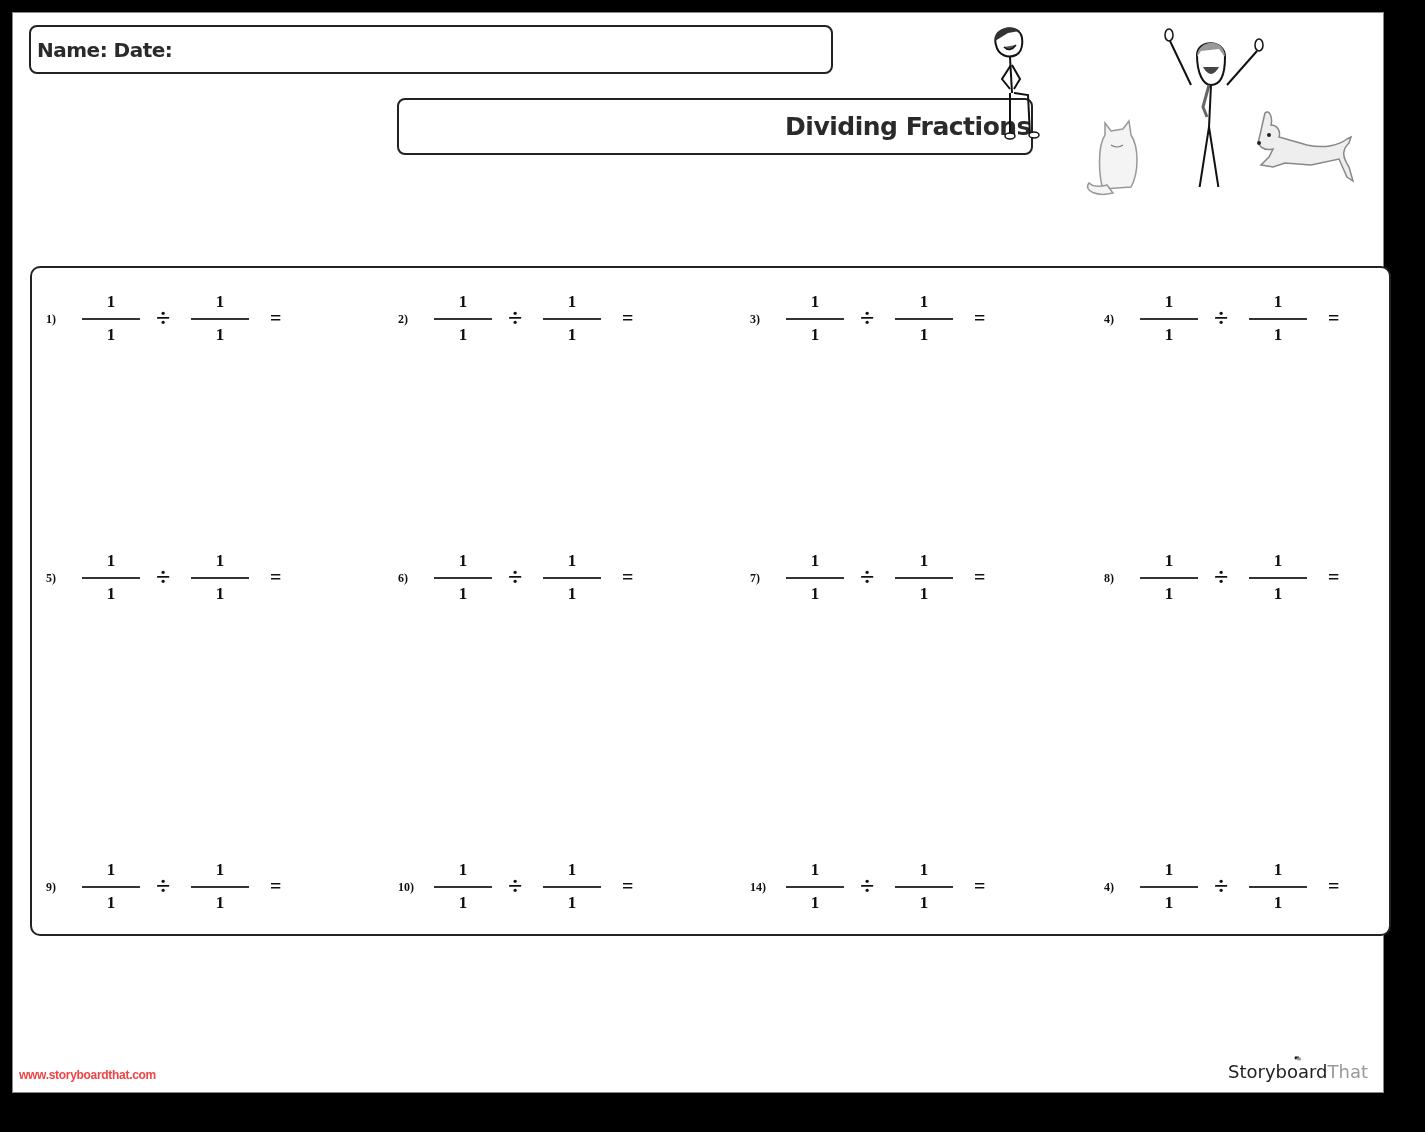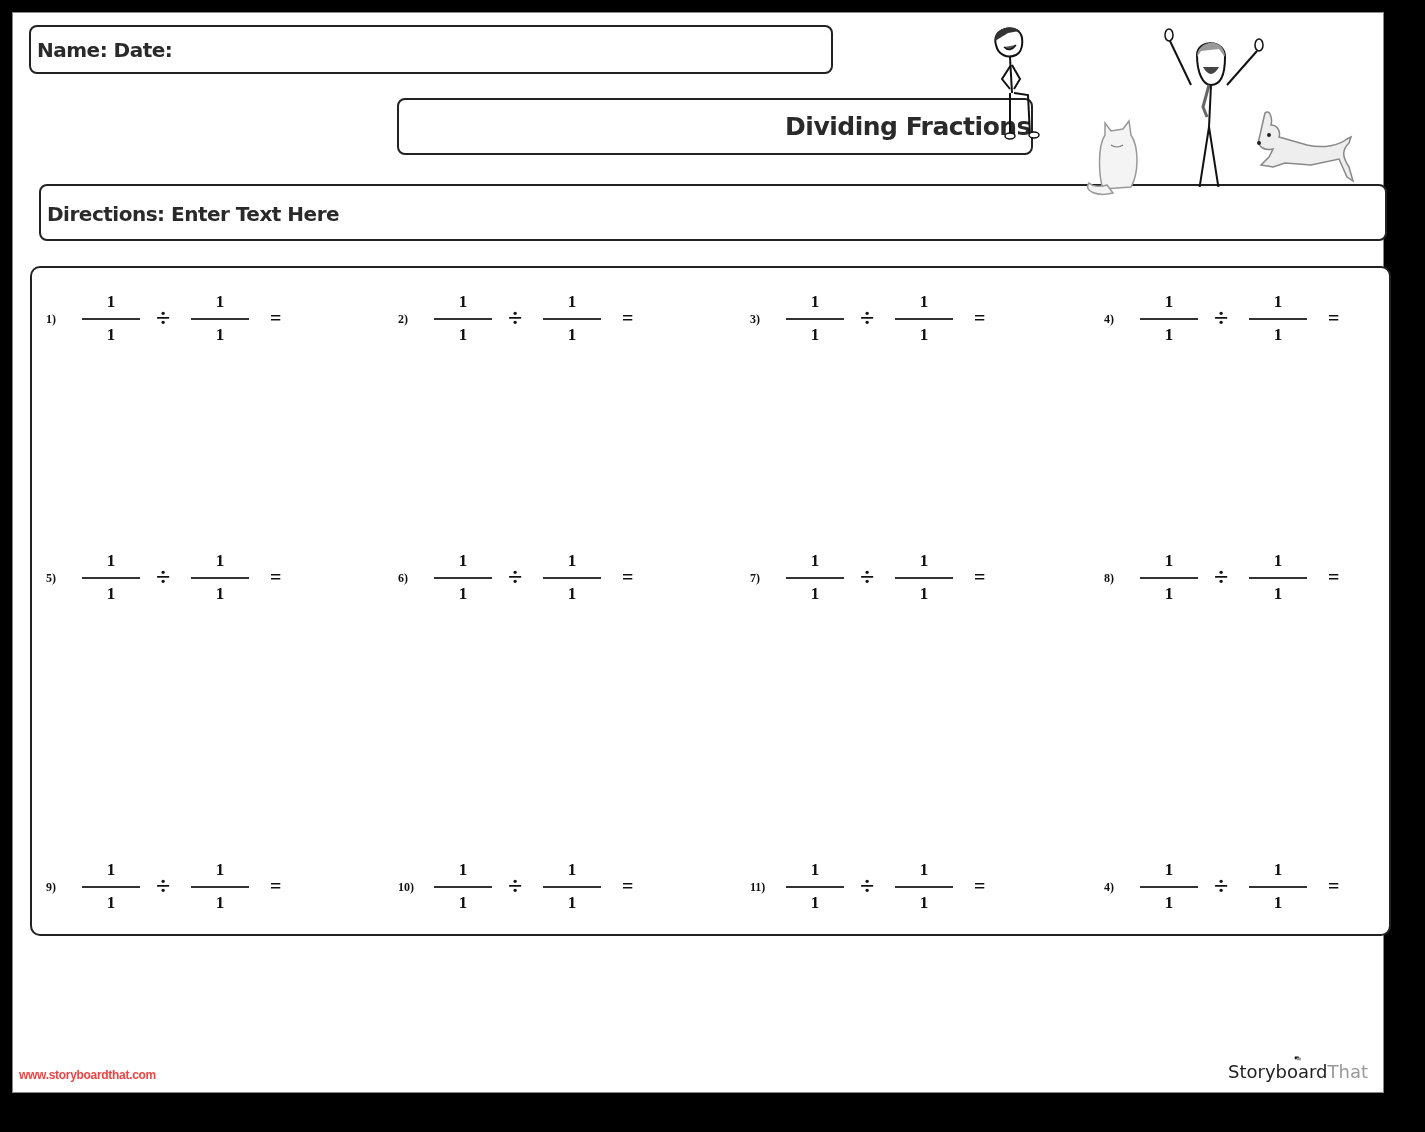"Directions: Enter Text Here" div.box { html: <div> <span>Directions: Enter Text Here</span> </div> -> none }
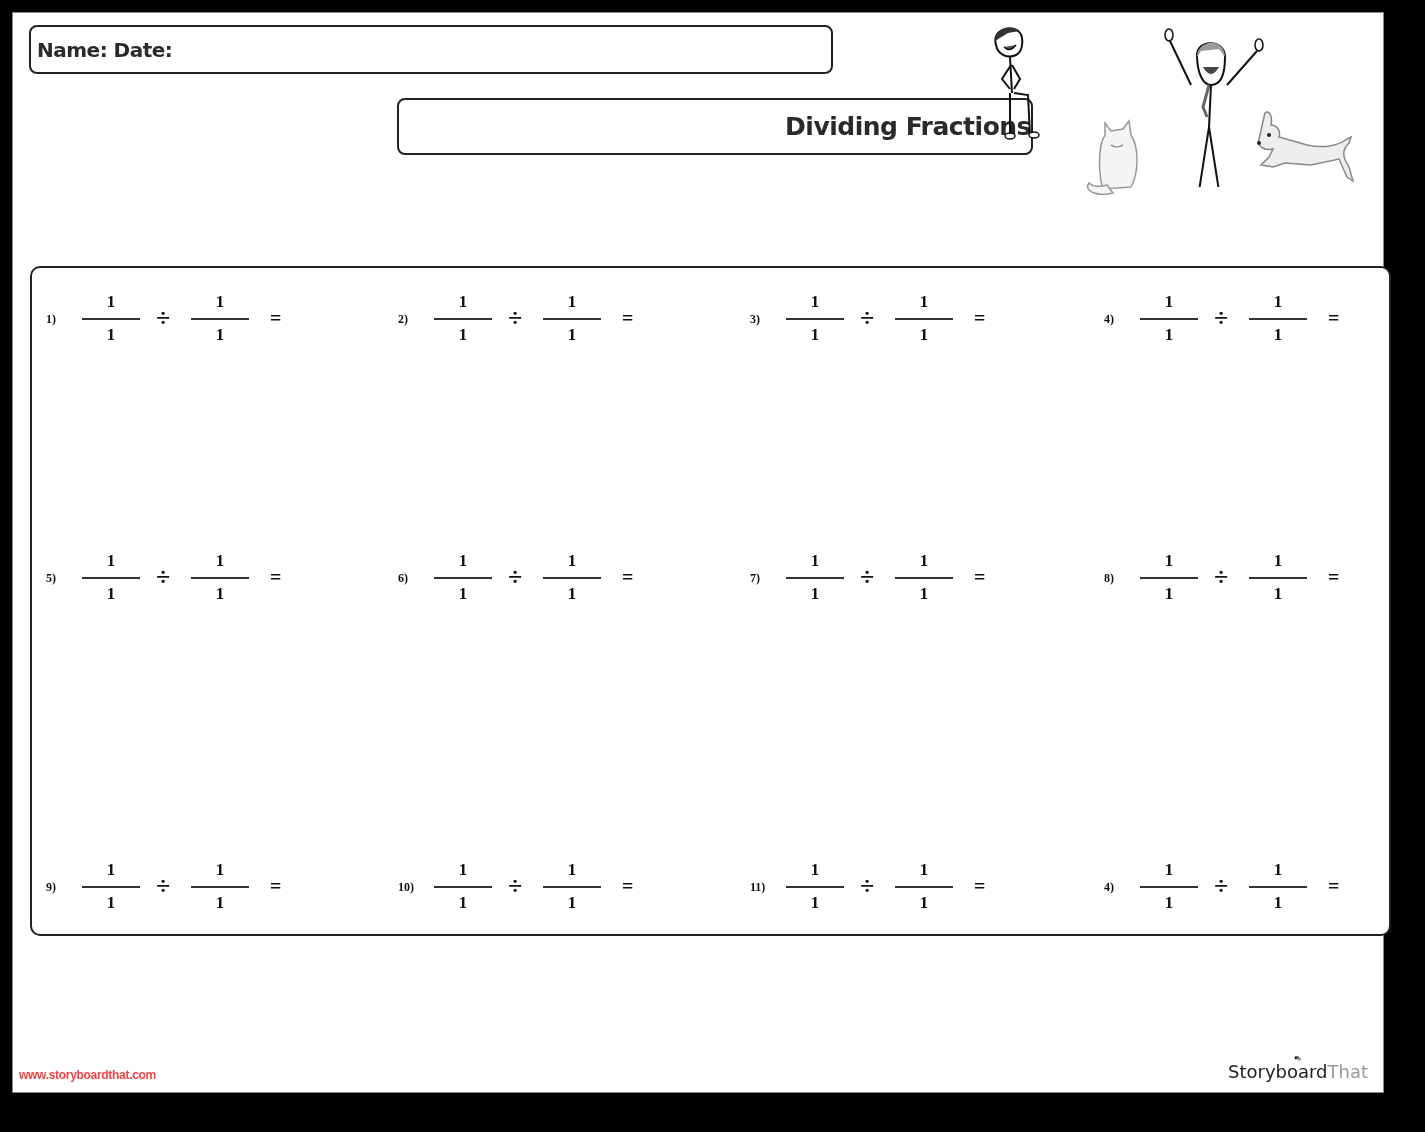"11)" span.num { text: 11 -> 14 }
